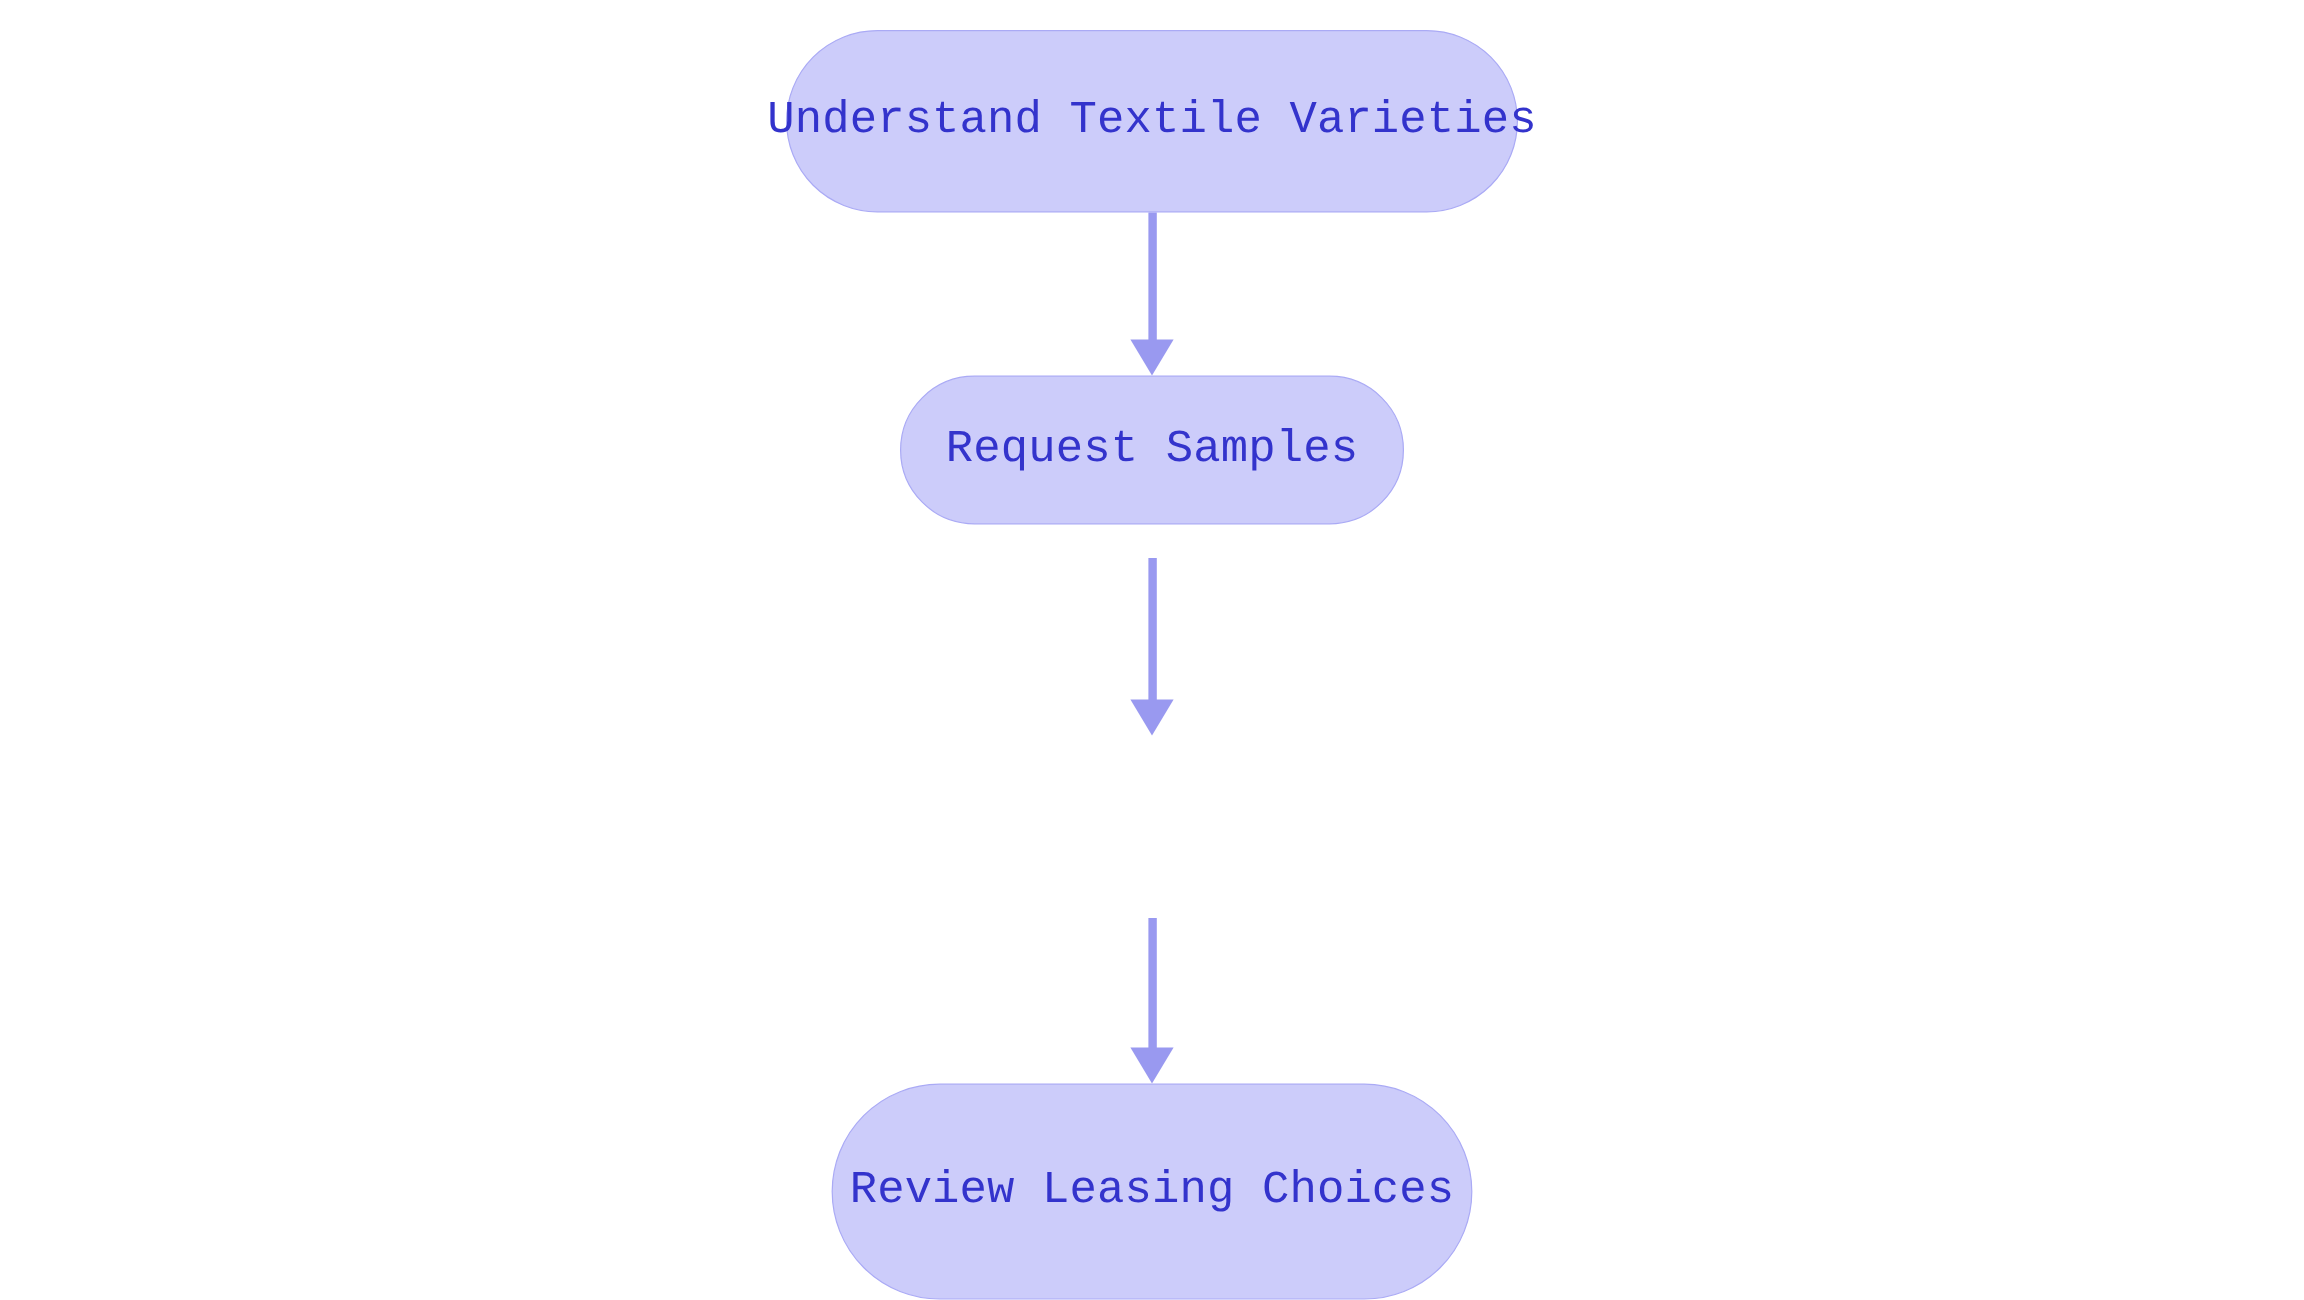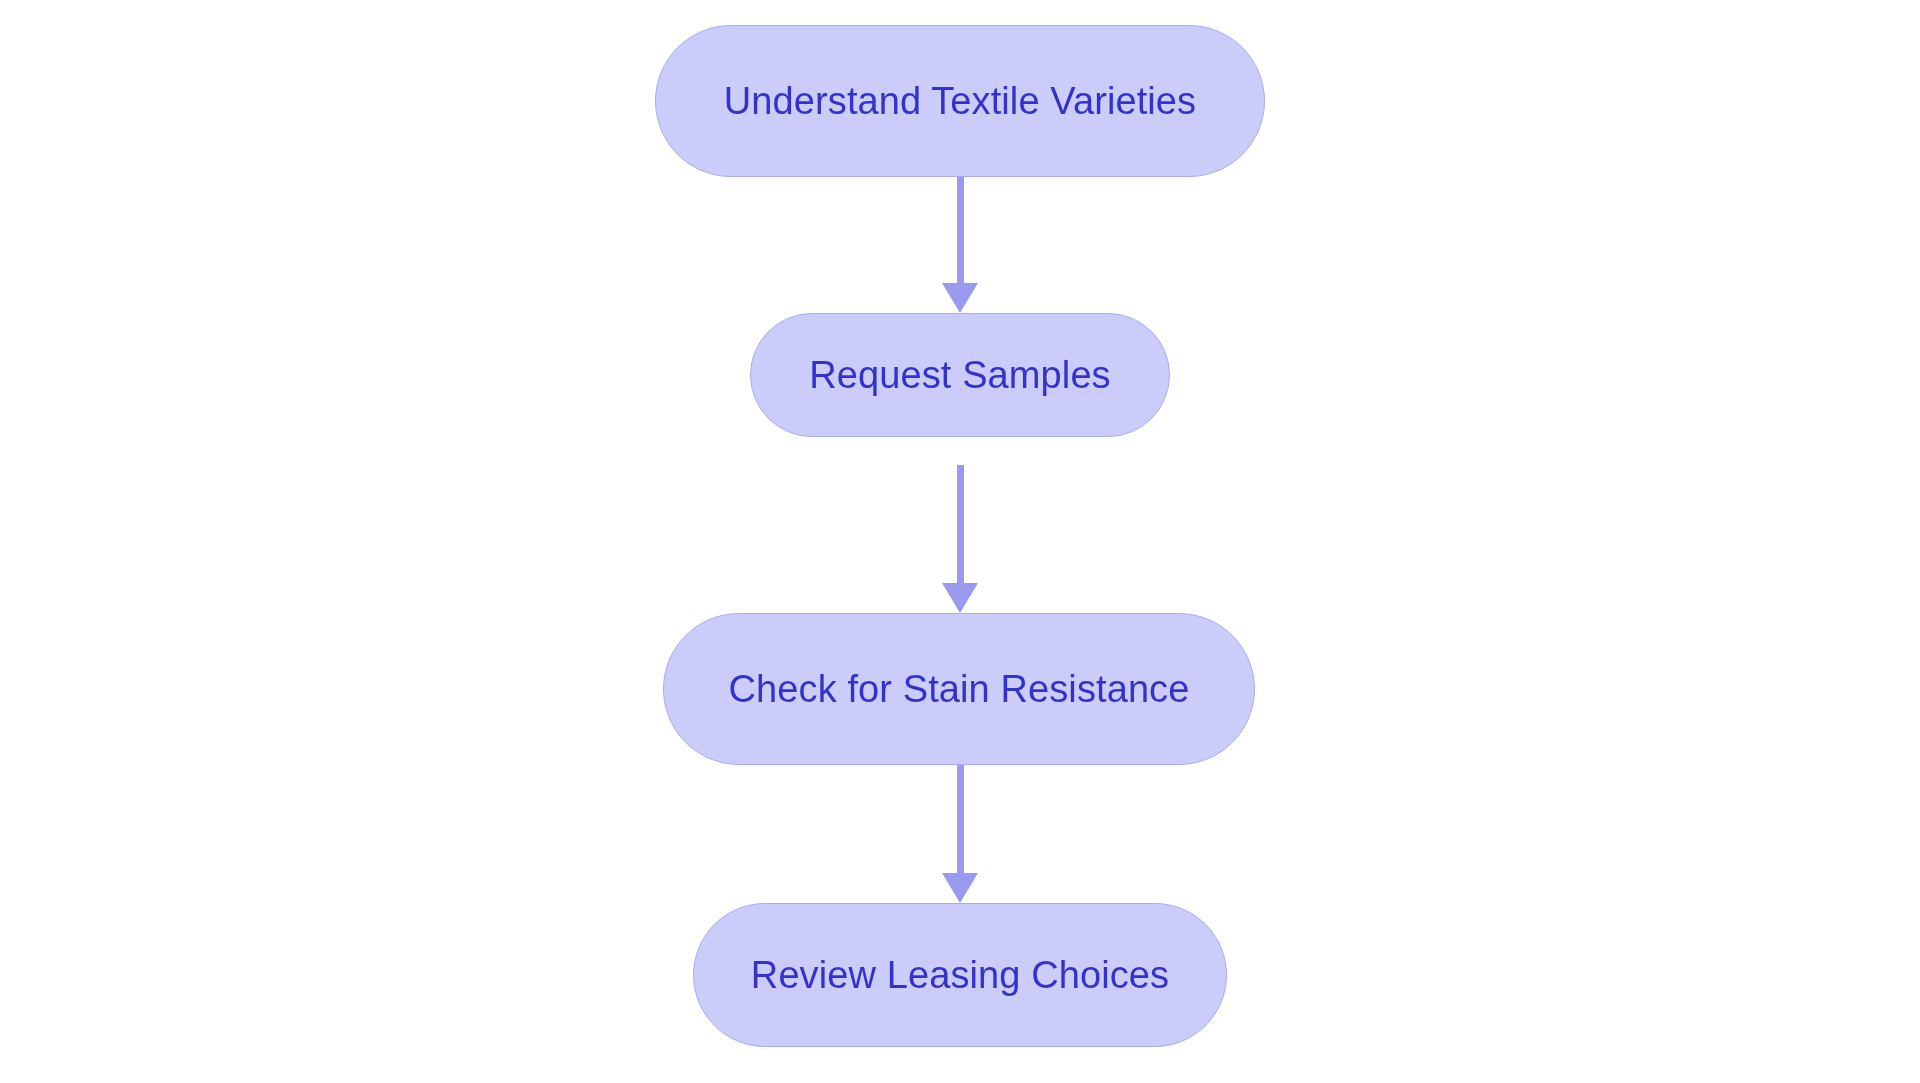"Understand Textile Varieties" .node-label { font-family: Liberation Sans, sans-serif -> Liberation Mono, monospace }
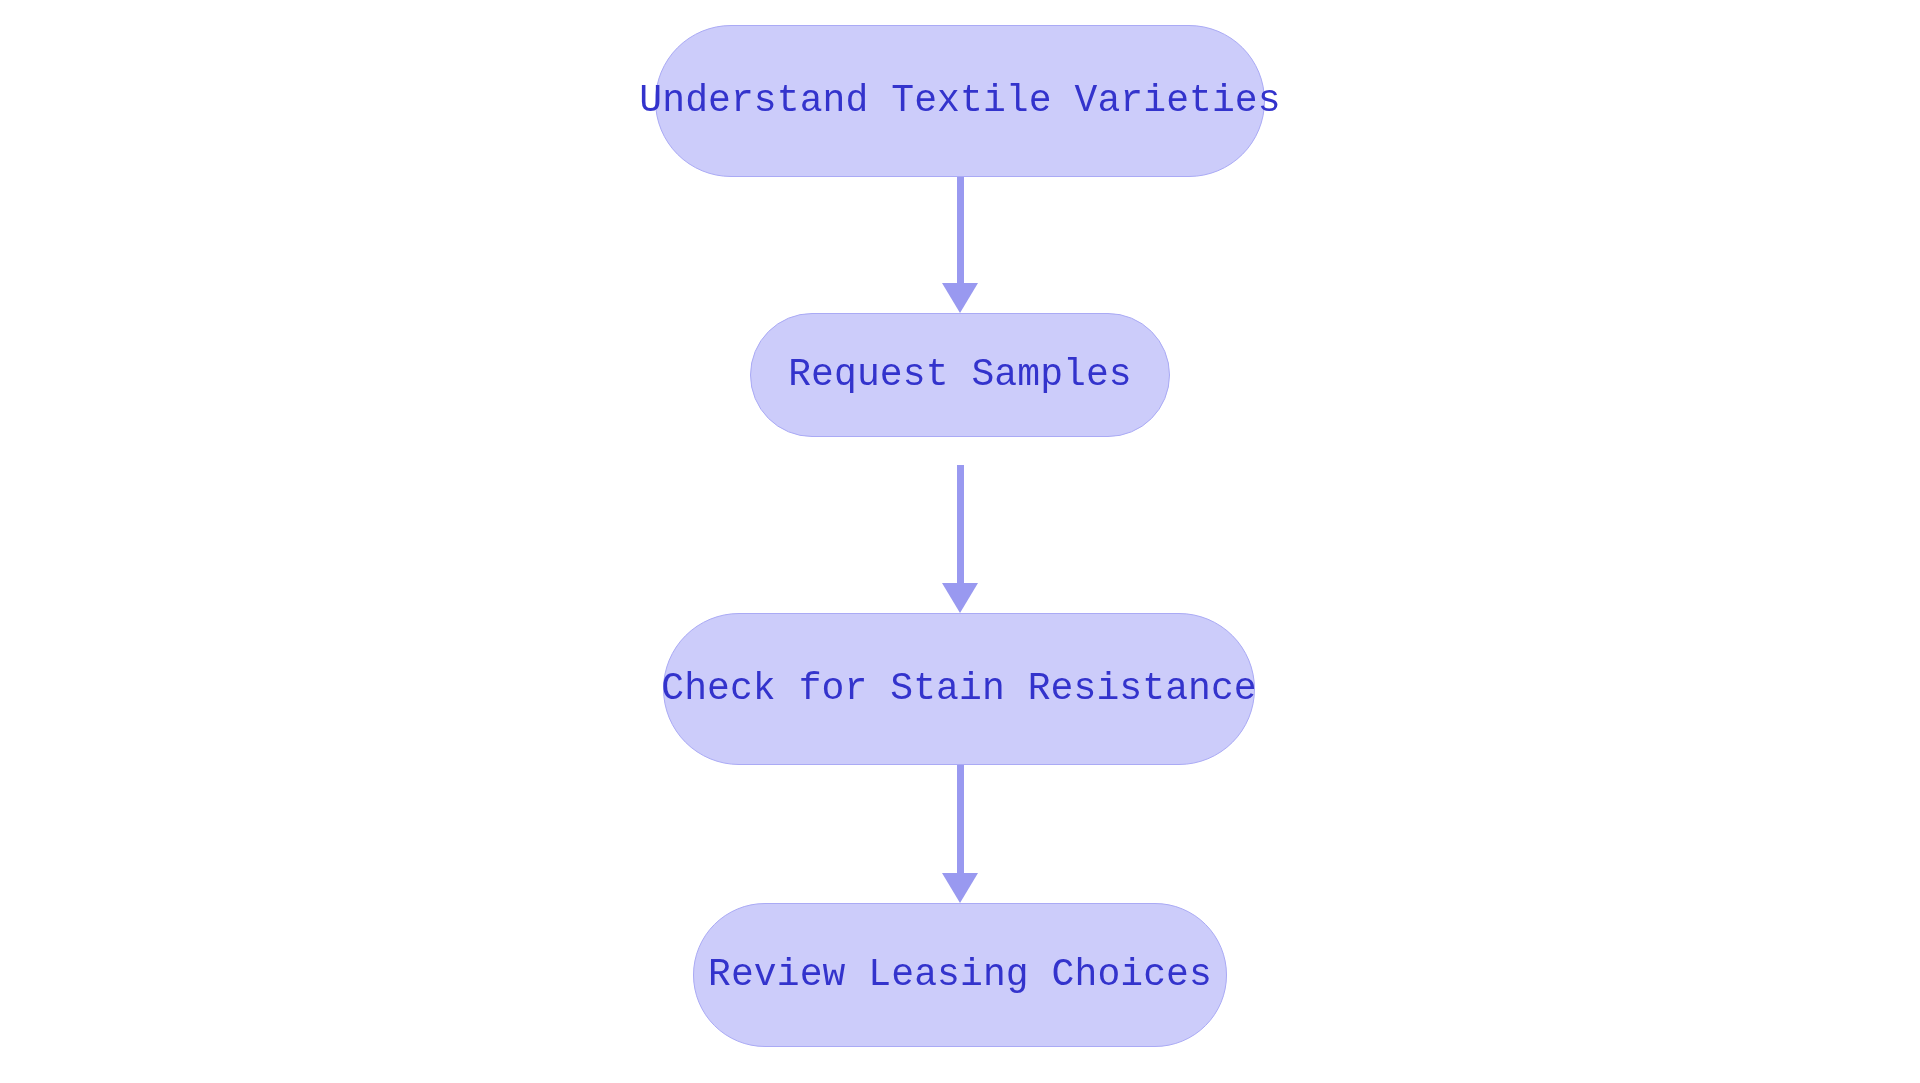"Check for Stain Resistance" div.node { html: <div> <span>Check for Stain Resistance</span> </div> -> none }
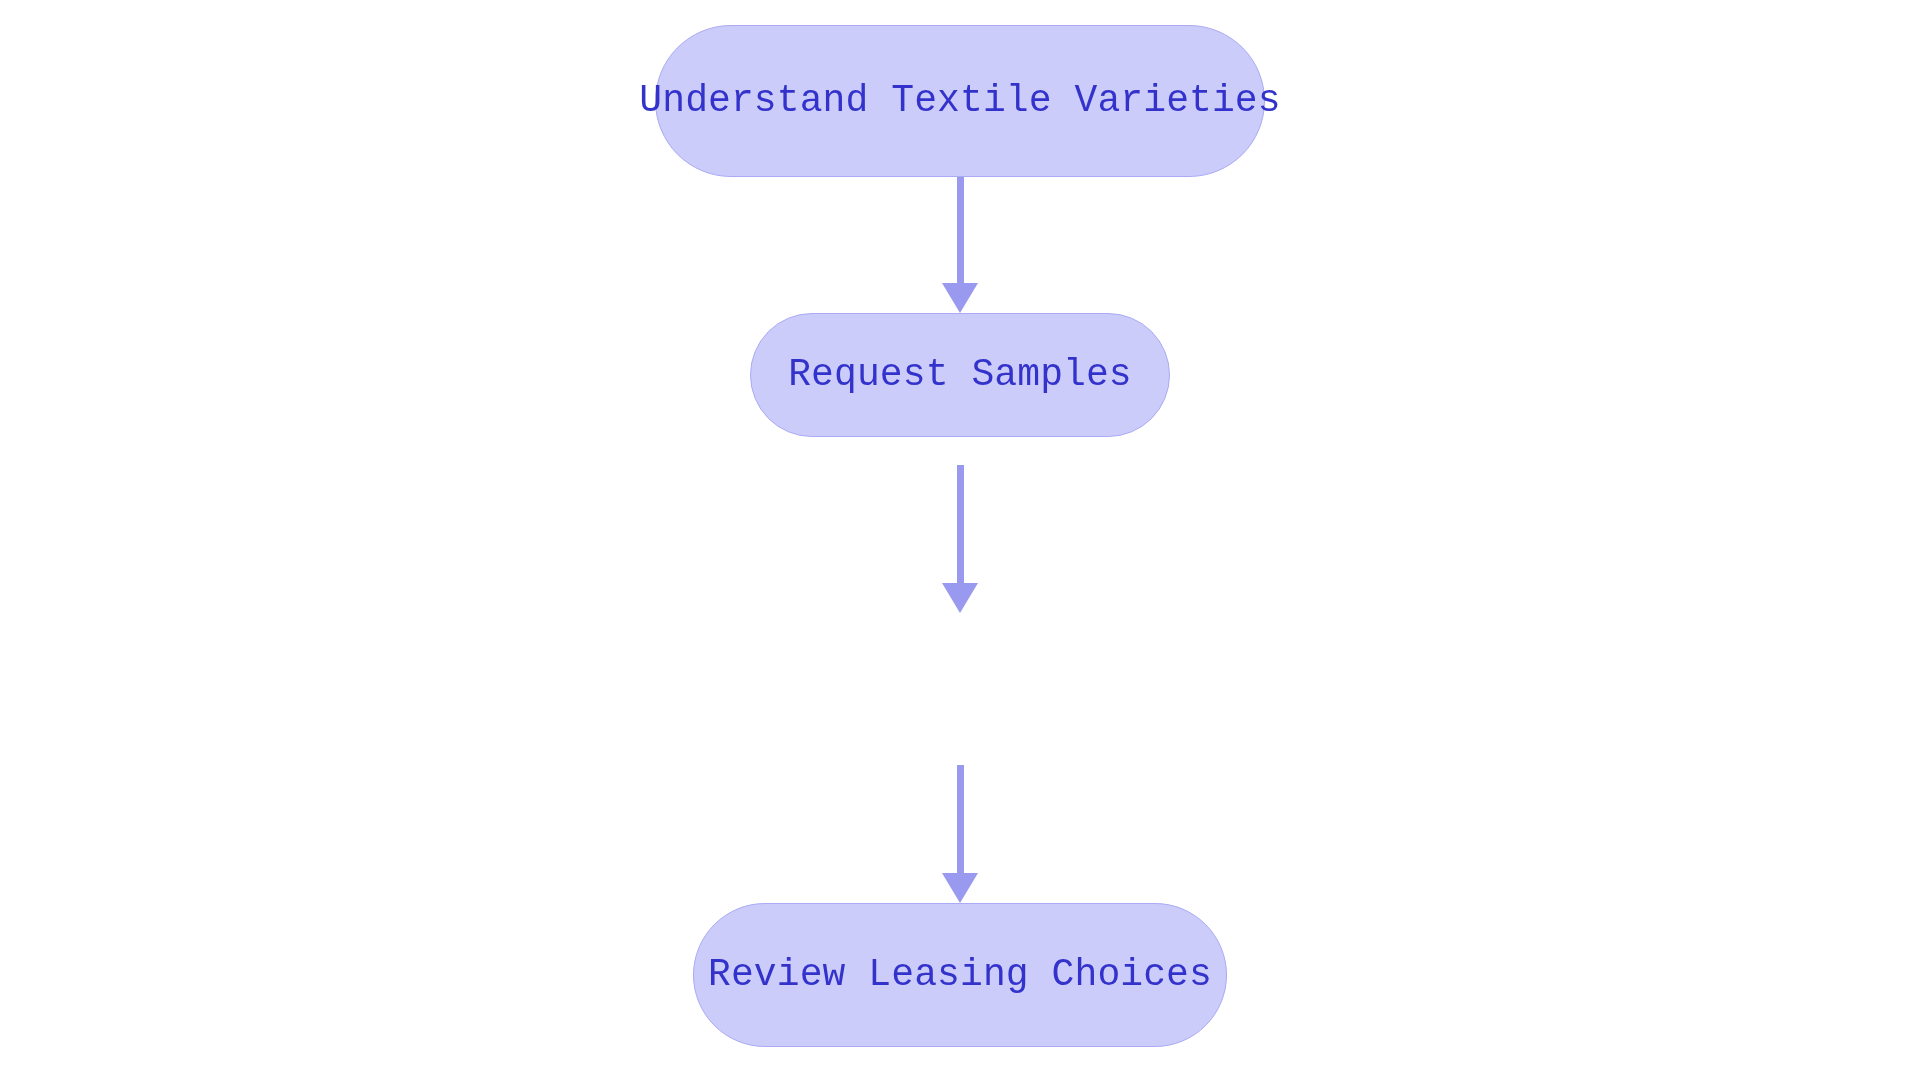"Review Leasing Choices" div.node { height: 144px -> 180px }
